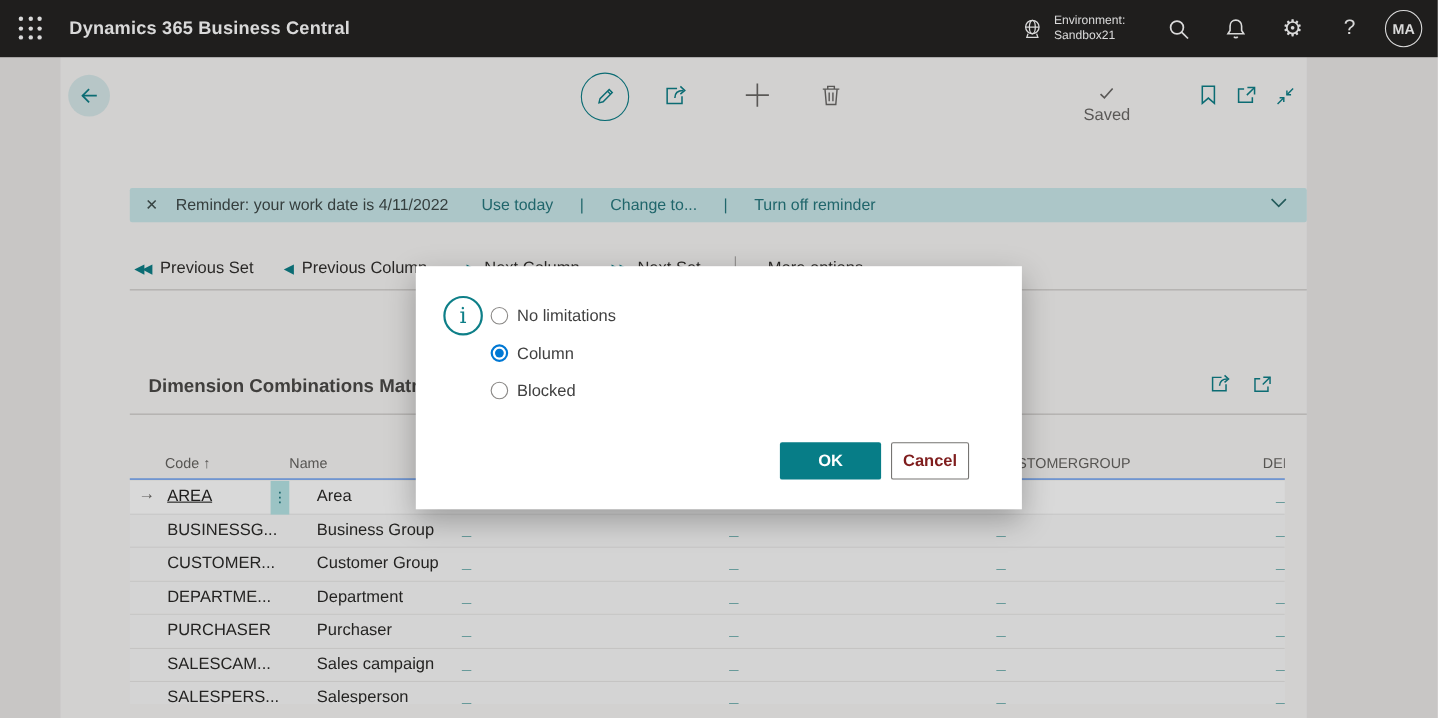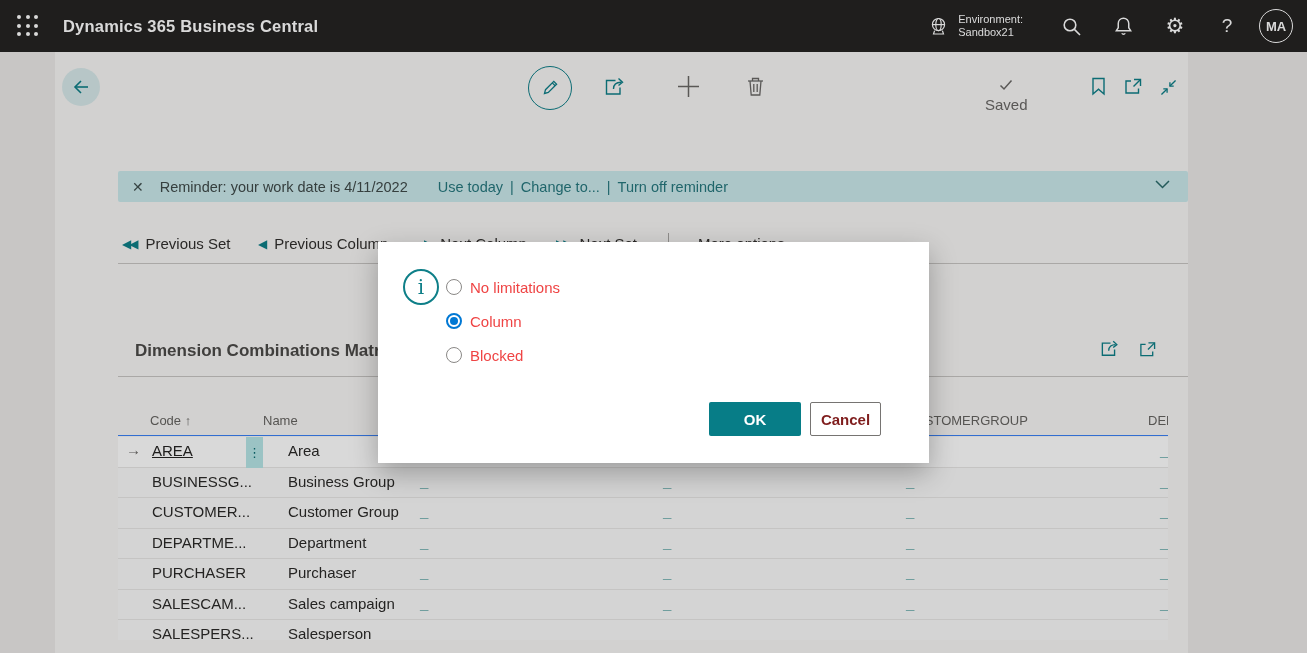"Use today" .banner-links { gap: 7px -> 24px }
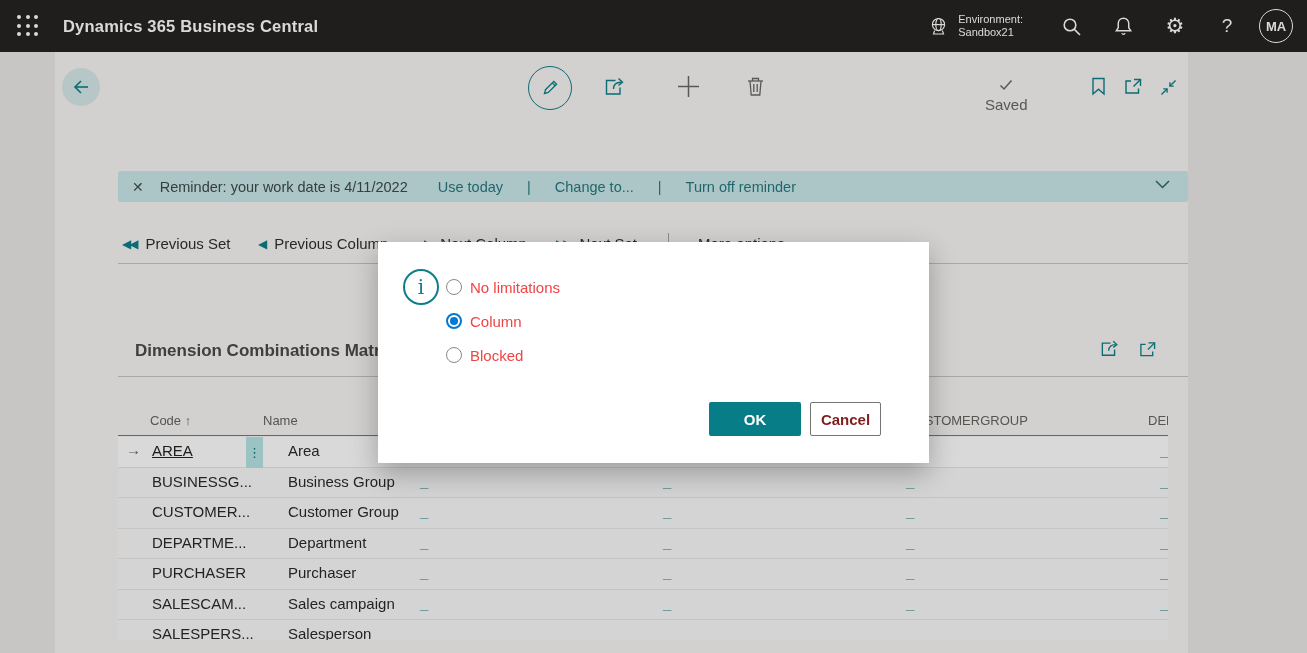"No limitations" .opt-label { color: #ef4444 -> #404040 }
